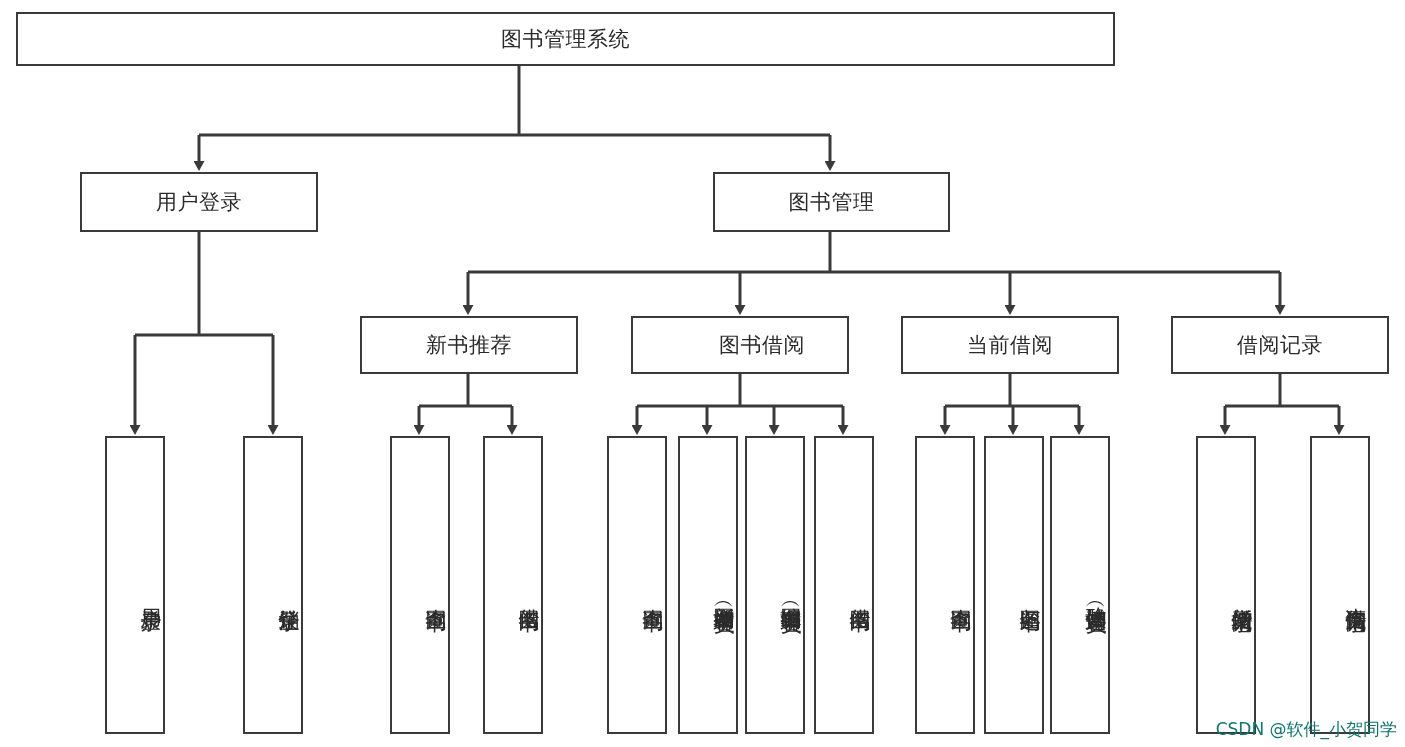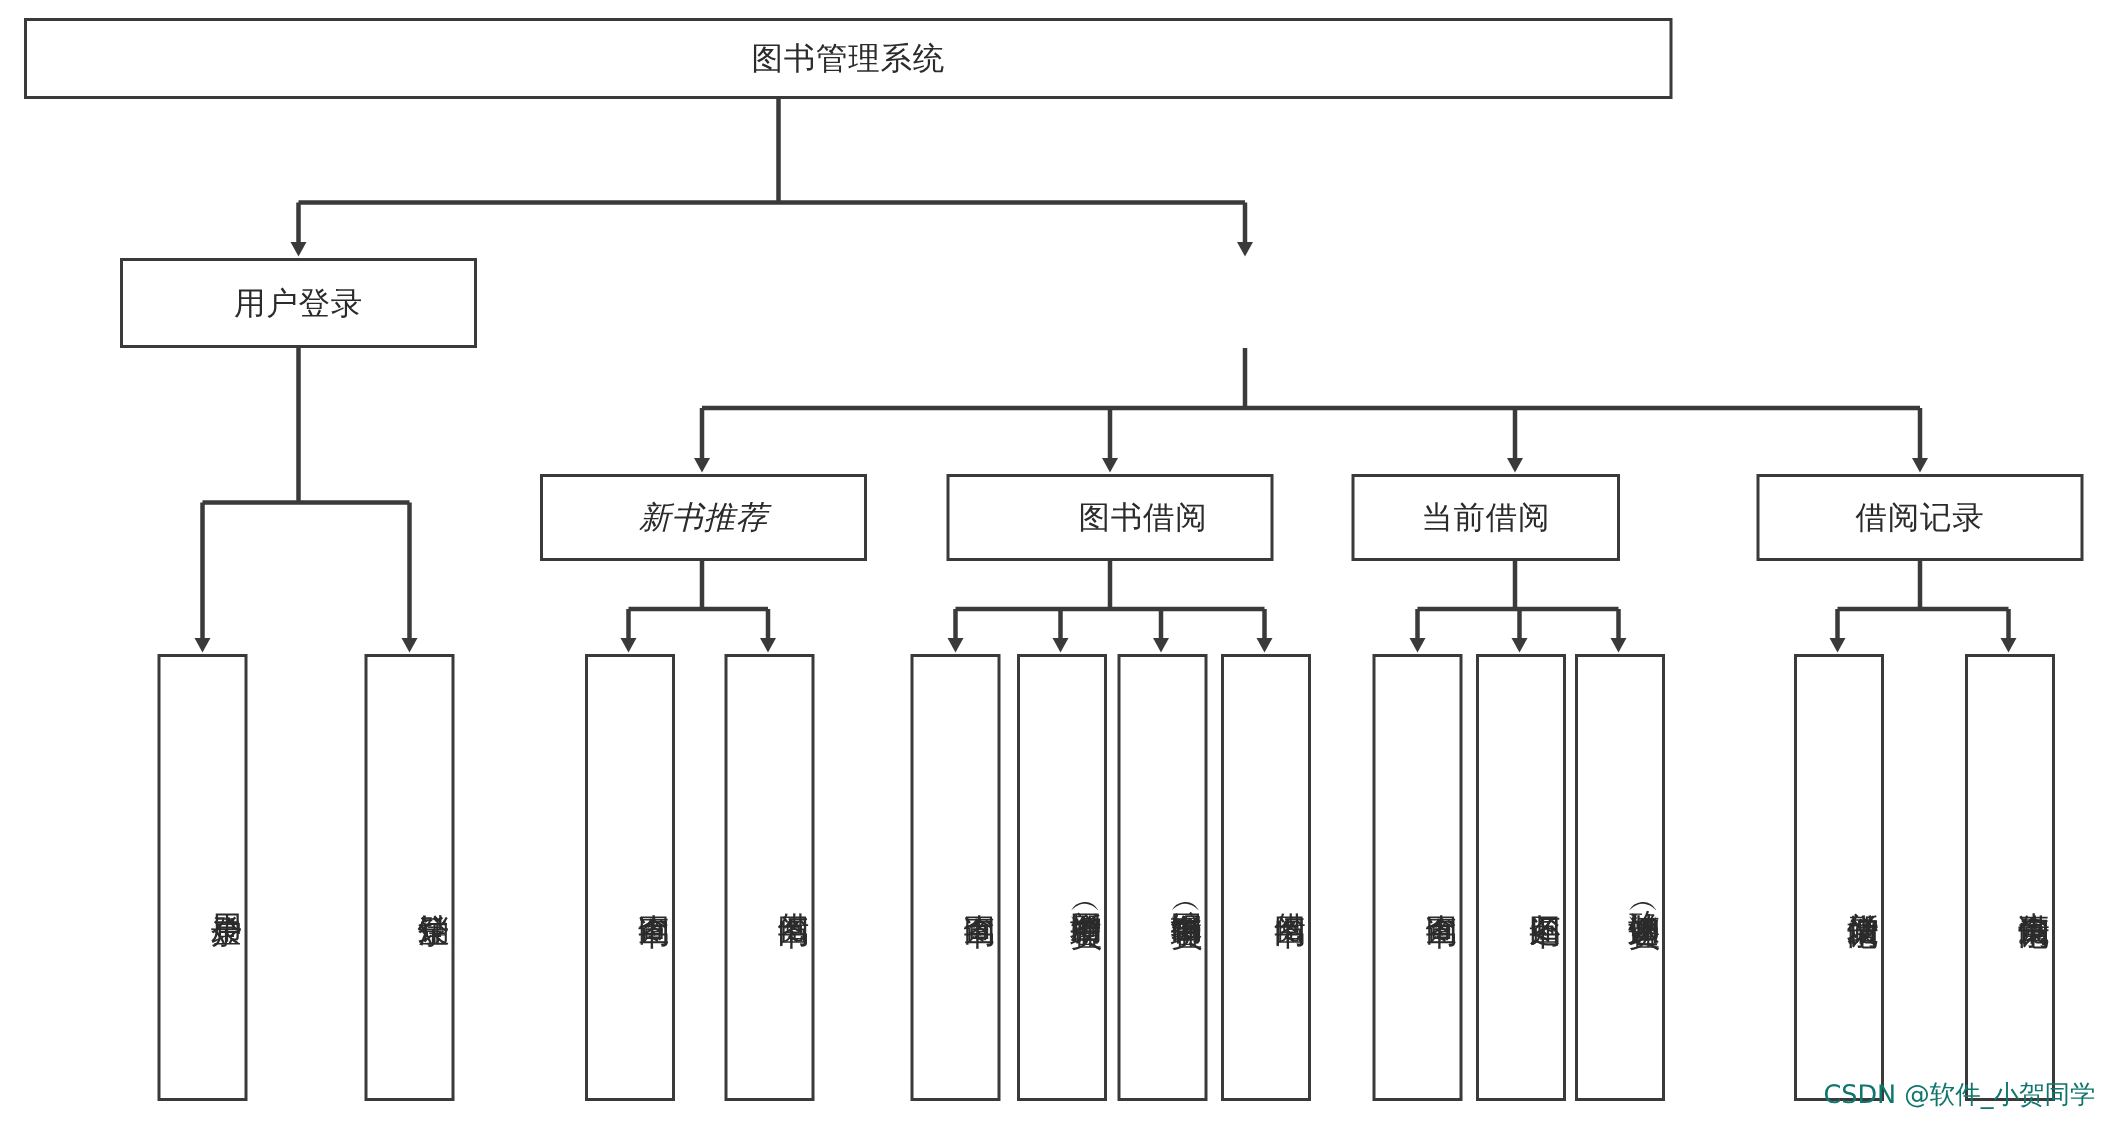"图书管理" div.node { html: none -> <div> <span>图书管理</span> </div> }
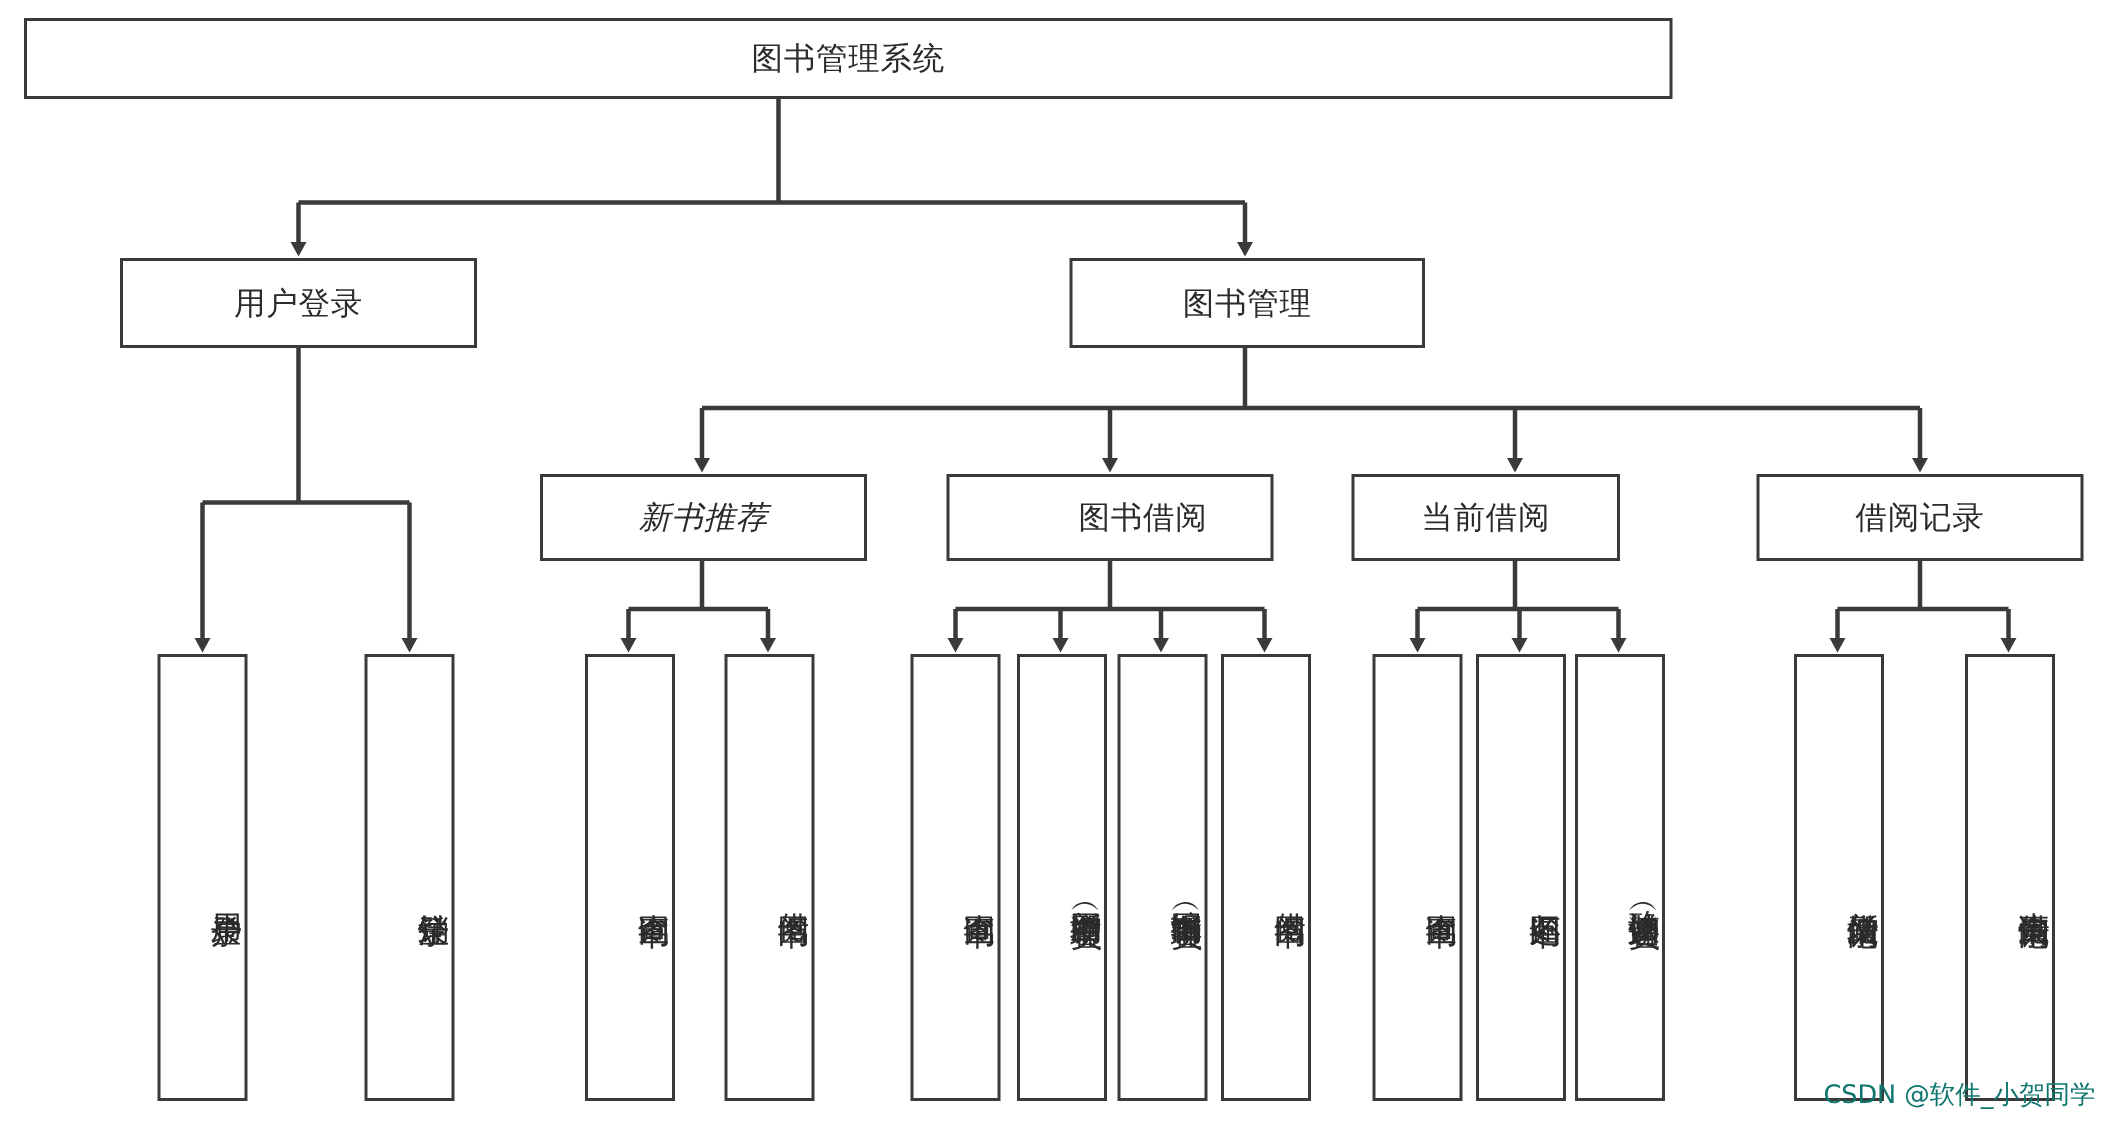"新书推荐" div.node { font-style: italic -> none }
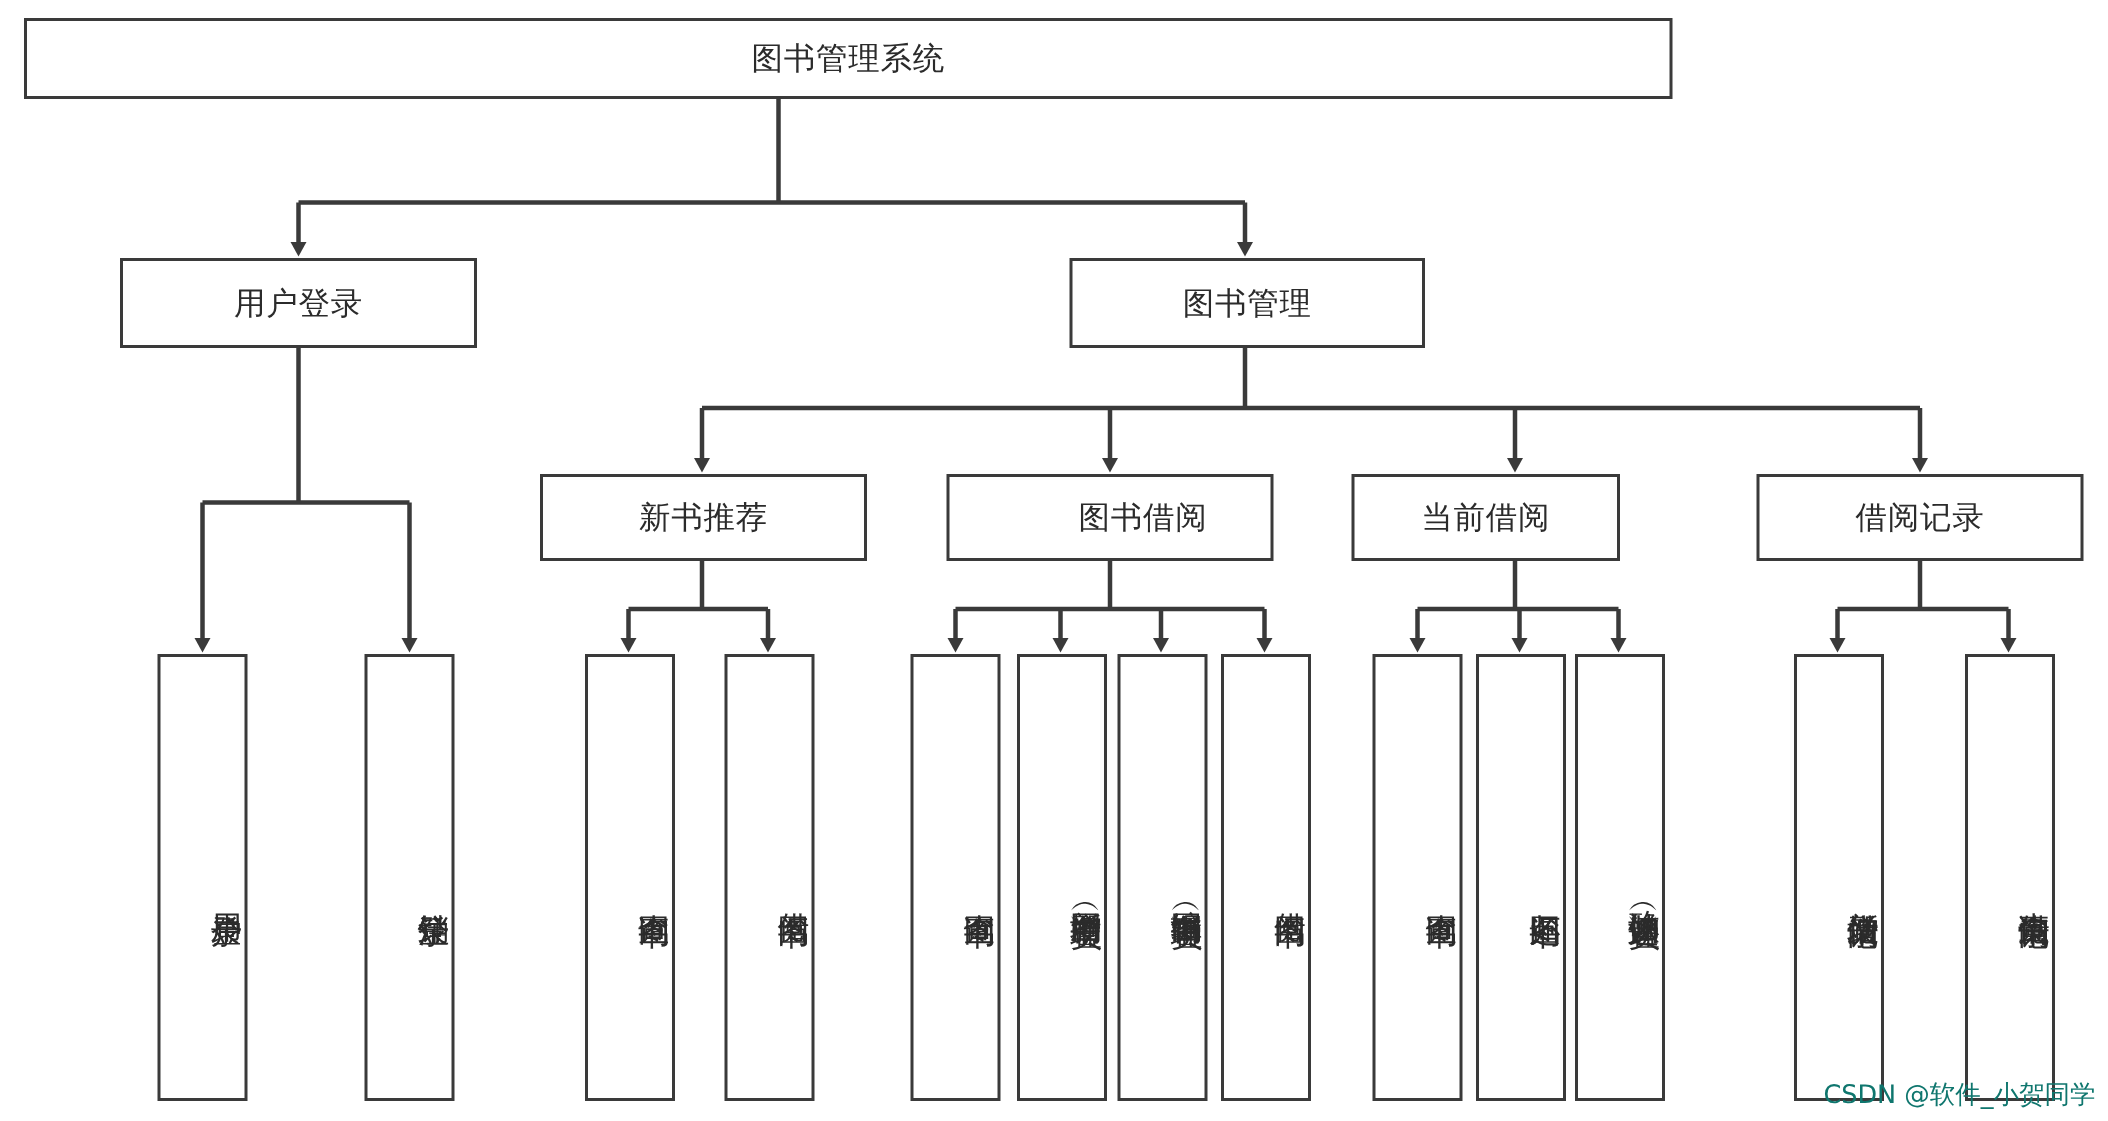"当前借阅" div.node { width: 179px -> 218px }
